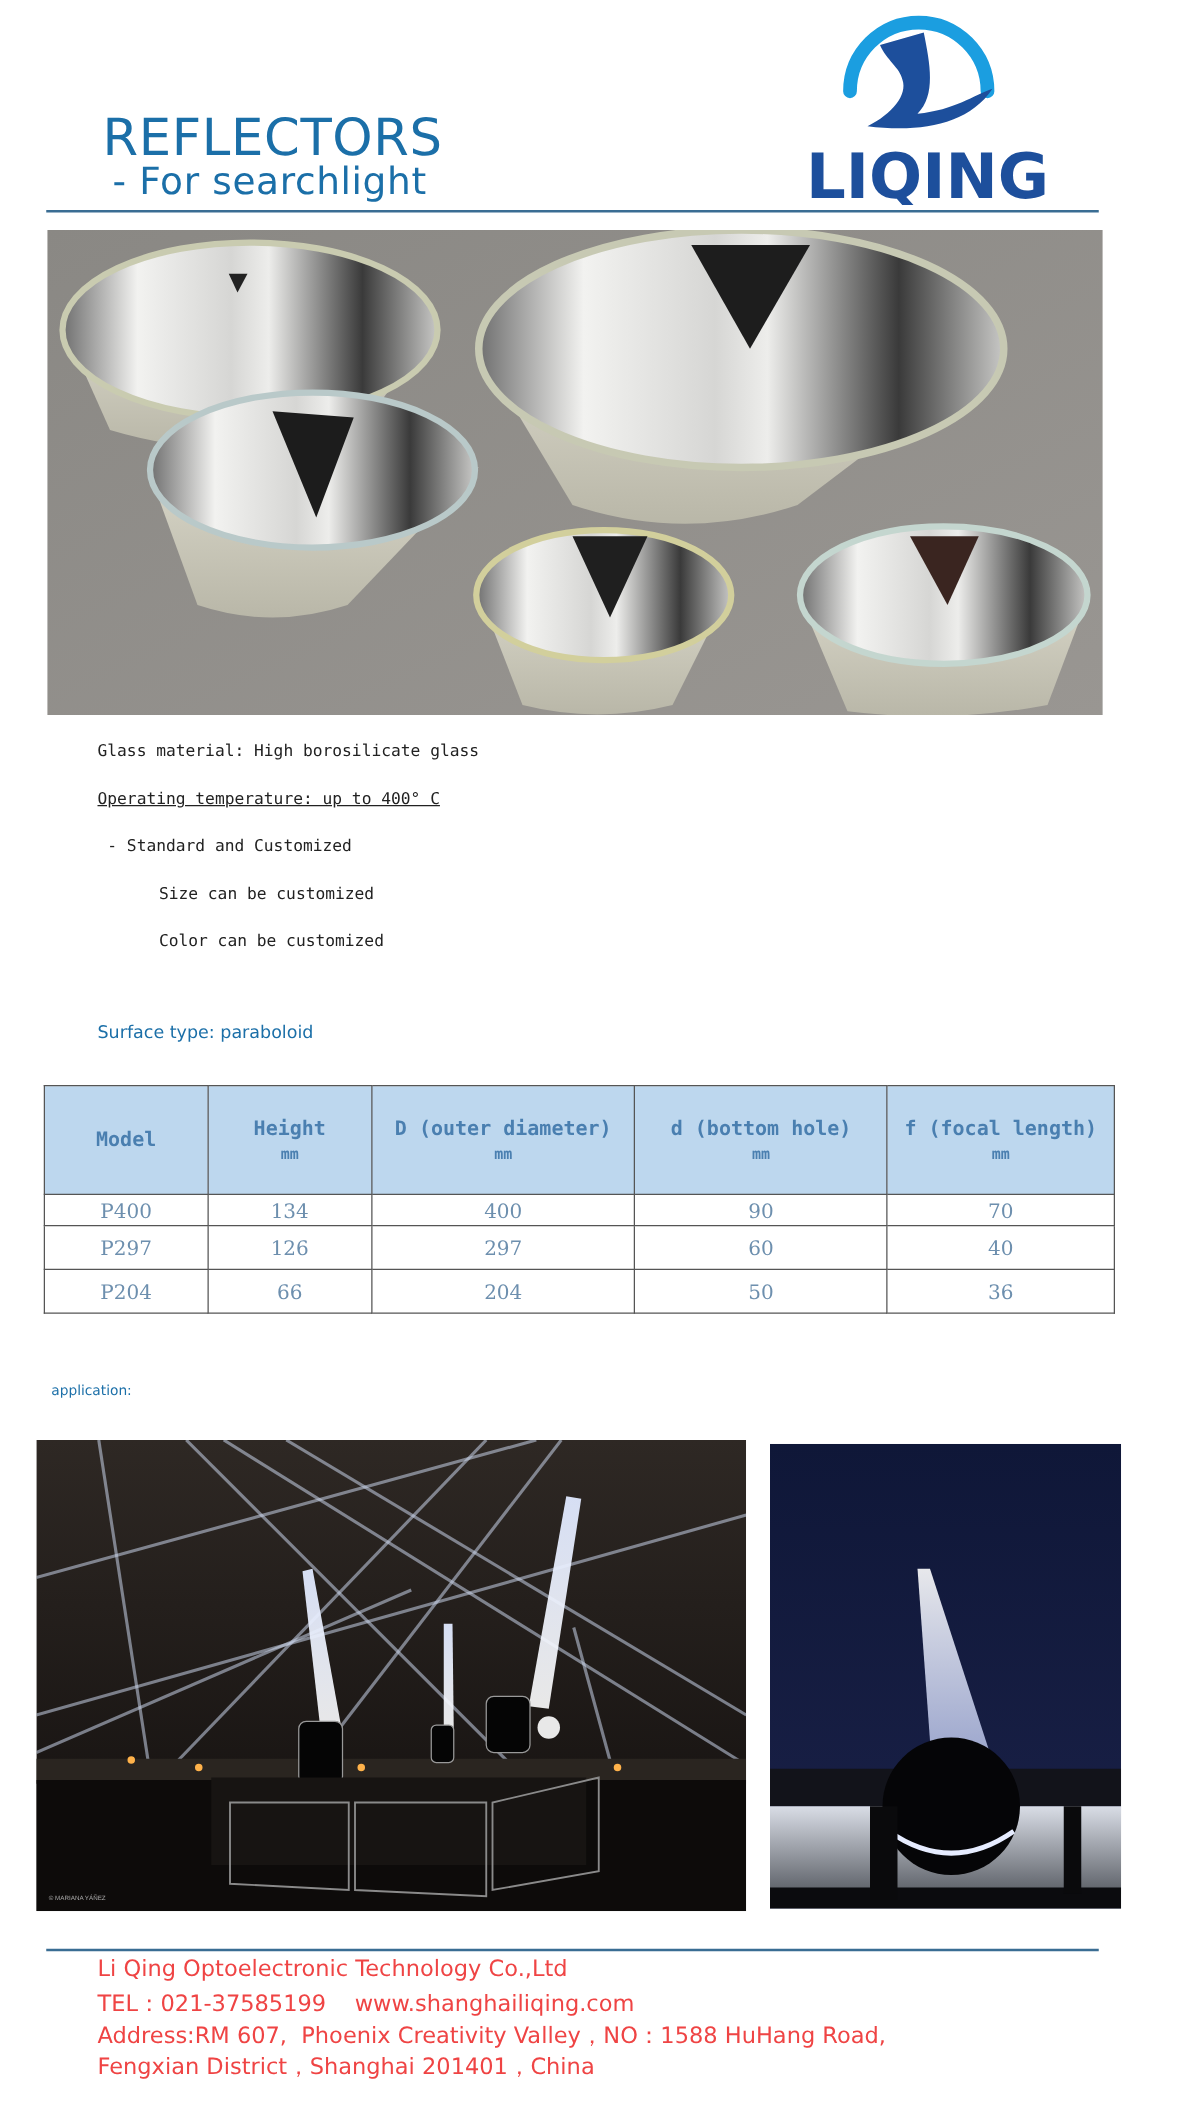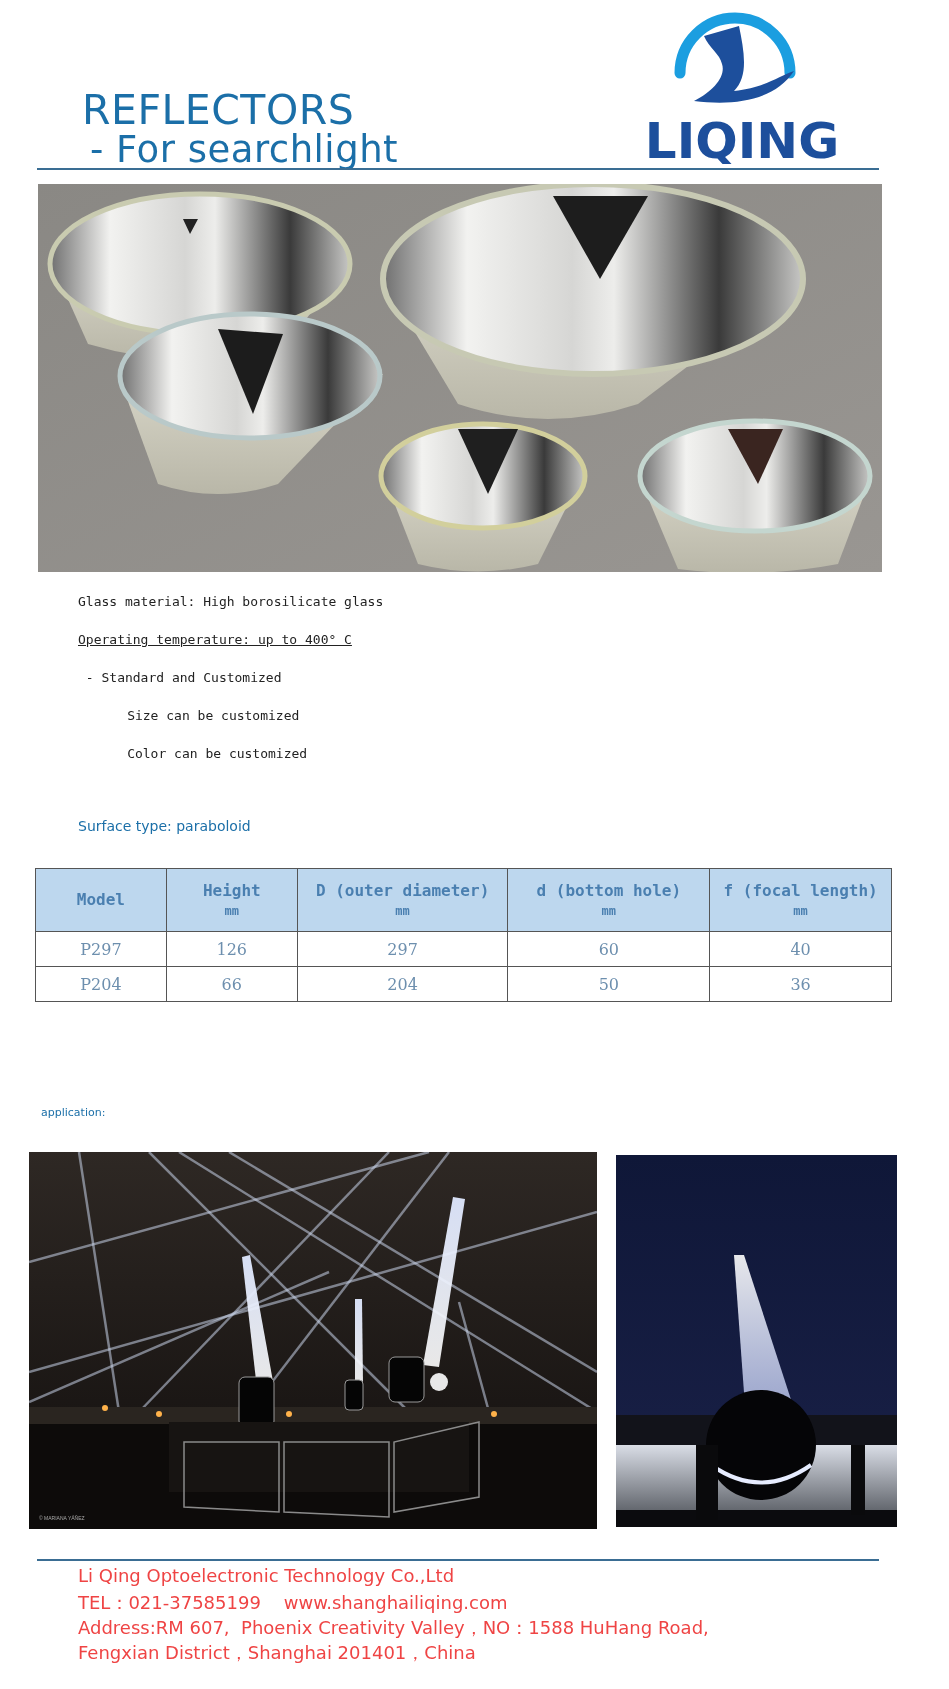"- For searchlight" .title2 { font-size: 37px -> 30px }
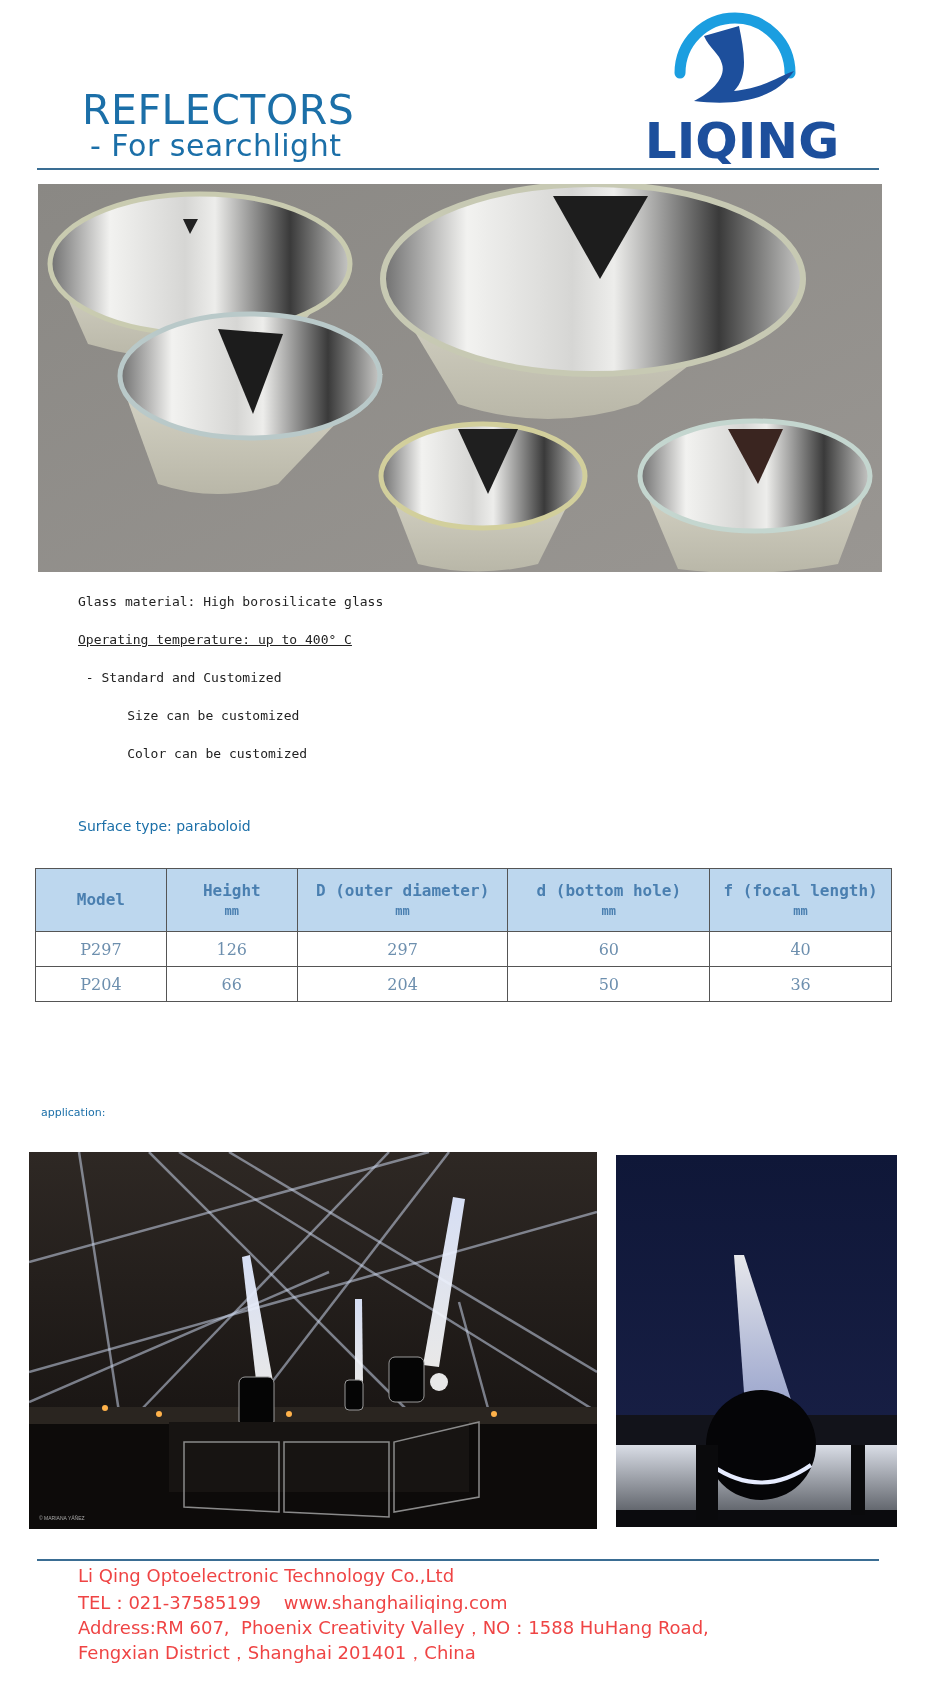"Model" table.spec-table th { padding: 0 -> 12px }
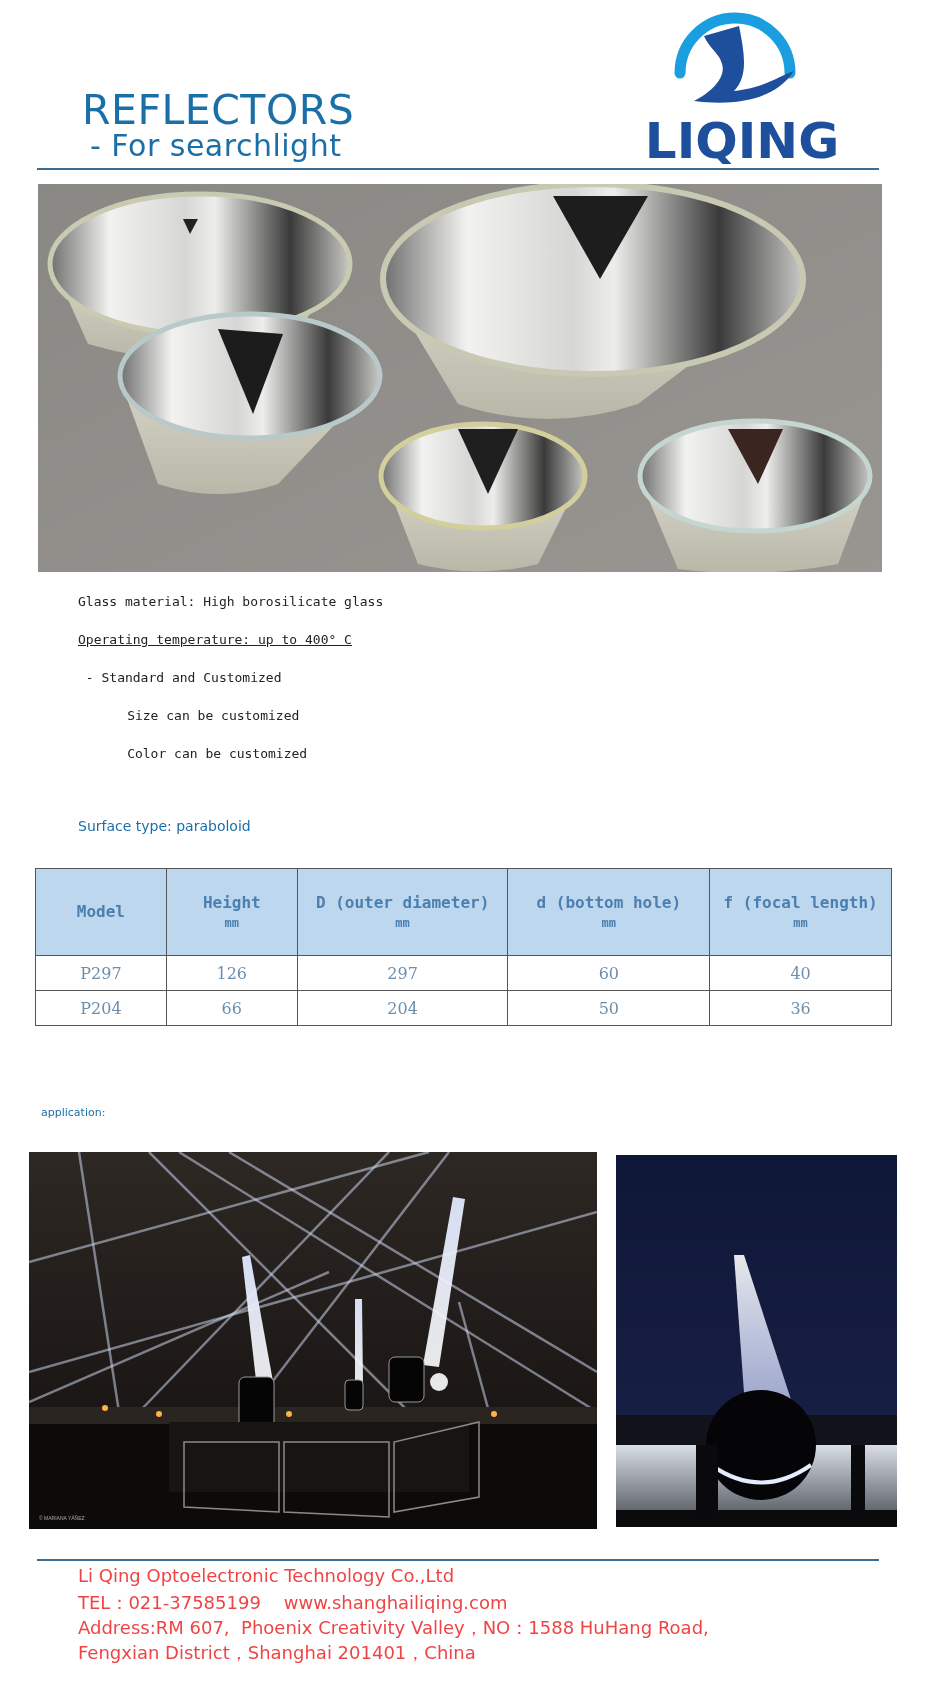"P400" tr { html: none -> <tr> <td>P400</td> <td>134</td> <td>400</td> <td>90</td> <td>70</td> </tr> }
